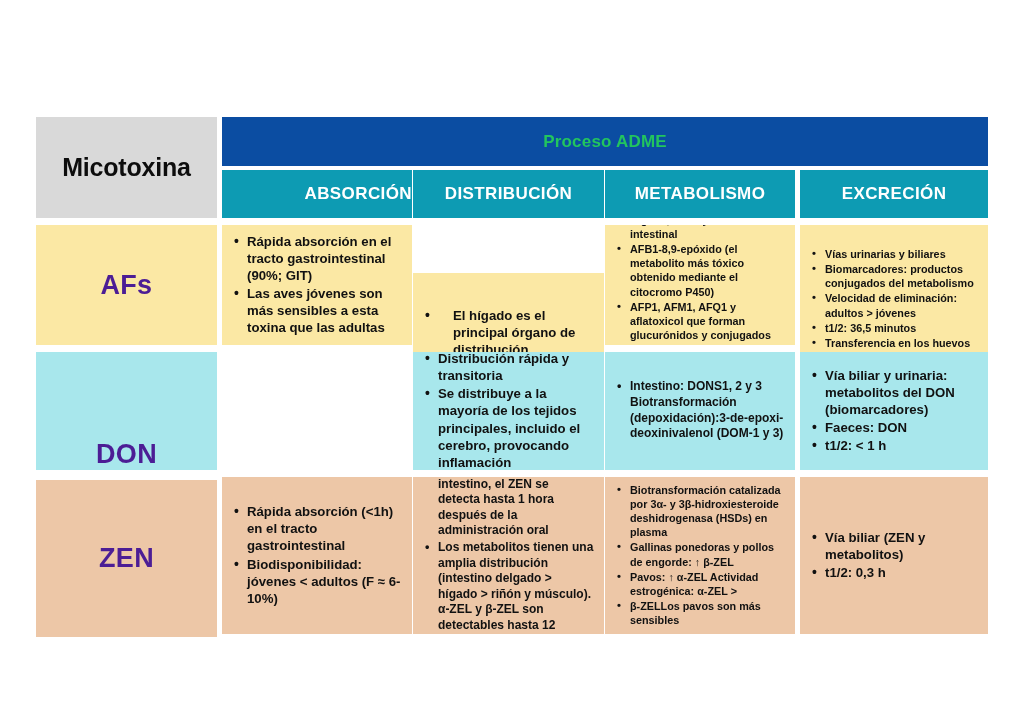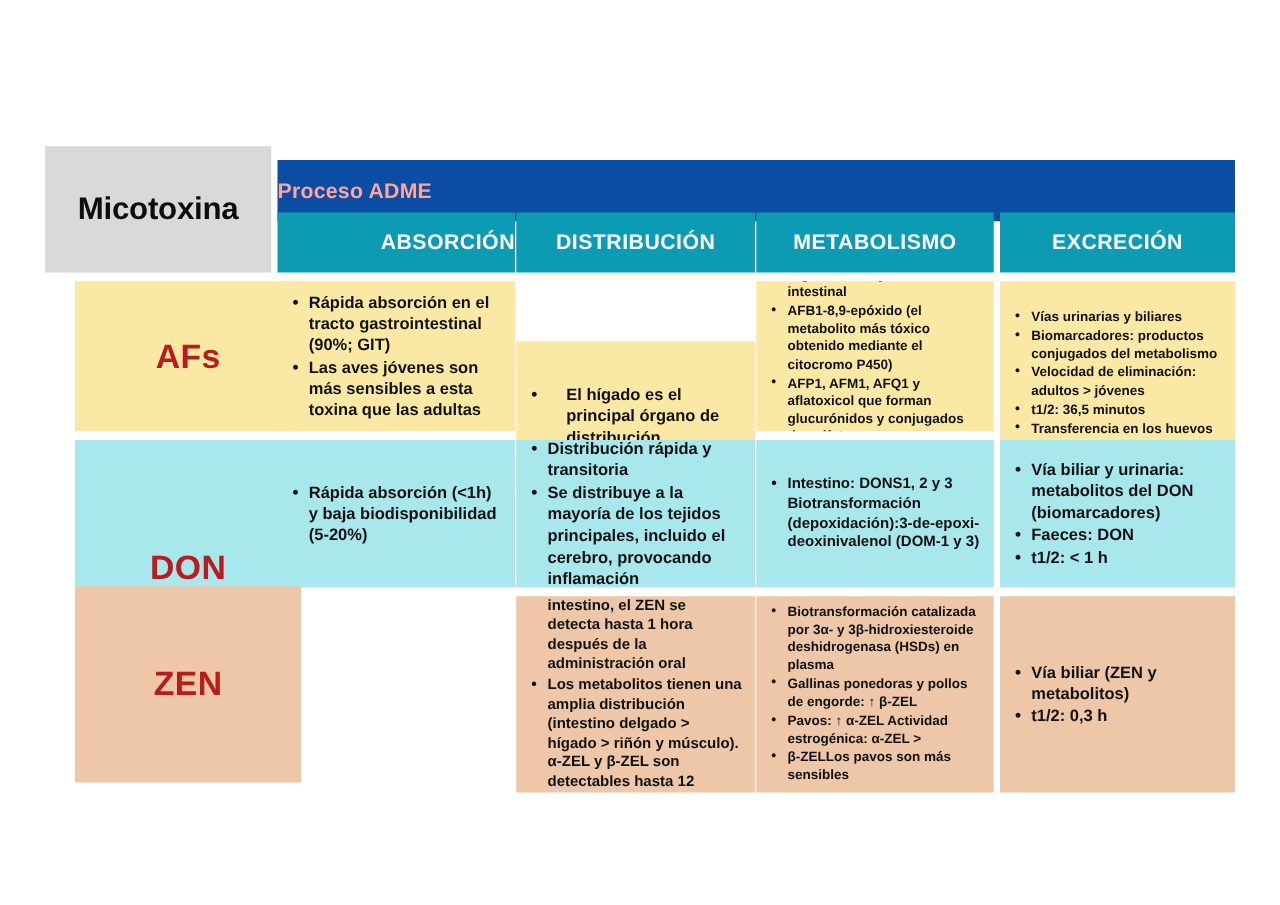"Proceso ADME" .hdr-main { color: #fca5a5 -> #22c55e; justify-content: flex-start -> center; margin-top: 11px -> none }
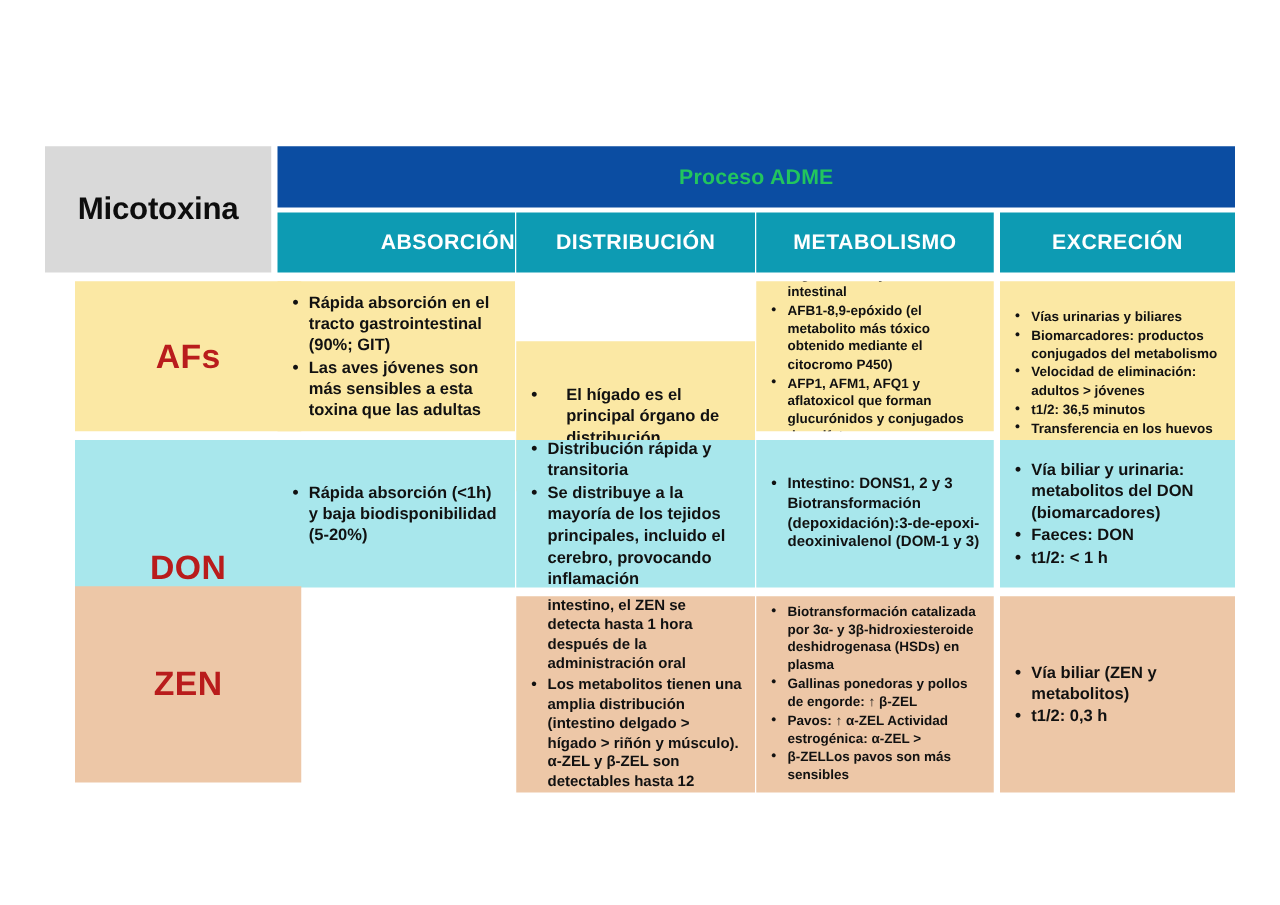"AFs" .rowlabel { color: #b91c1c -> #4c1d95; margin-left: 24px -> none }
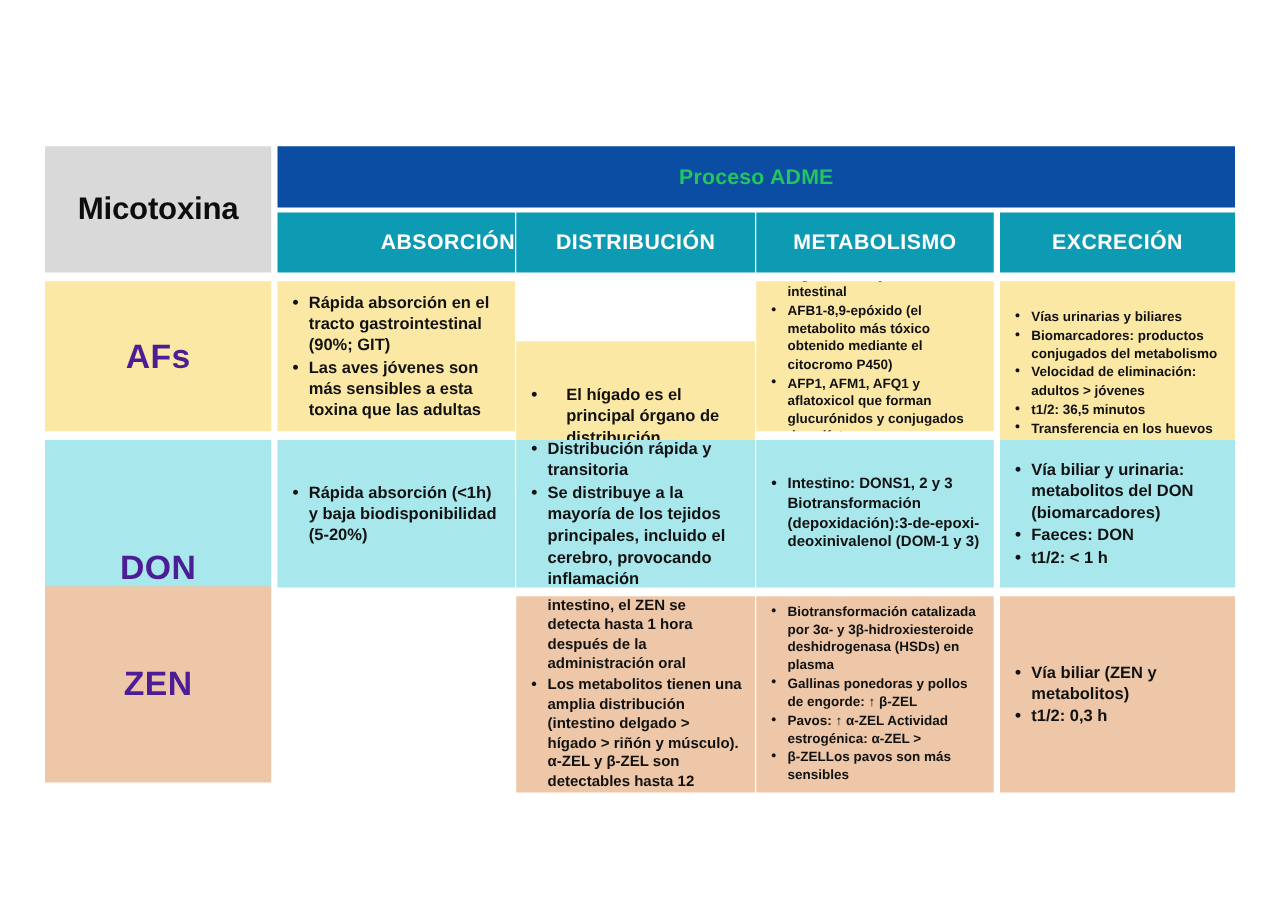"Rápida absorción (<1h) y baja" div.cell { html: <div> <ul> <li>Rápida absorción (&lt;1h) y baja biodisponibilidad (5-20%)</li> </ul> </div> -> none }
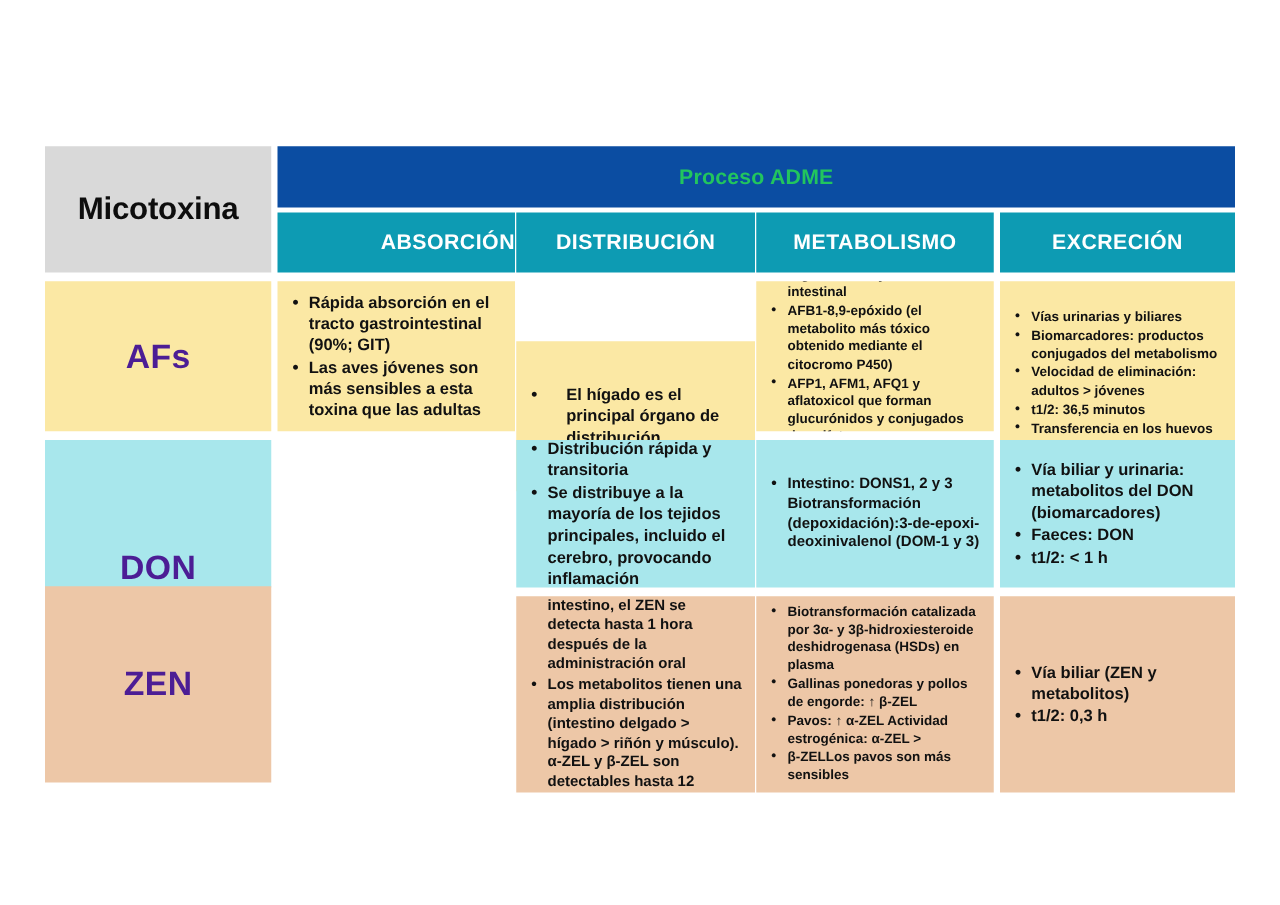"Rápida absorción (<1h) en el" div.cell { html: none -> <div> <ul> <li>Rápida absorción (&lt;1h) en el tracto gastrointestinal</li> <li>Biodisponibilidad: jóvenes &lt; adultos (F ≈ 6-10%)</li> </ul> </div> }
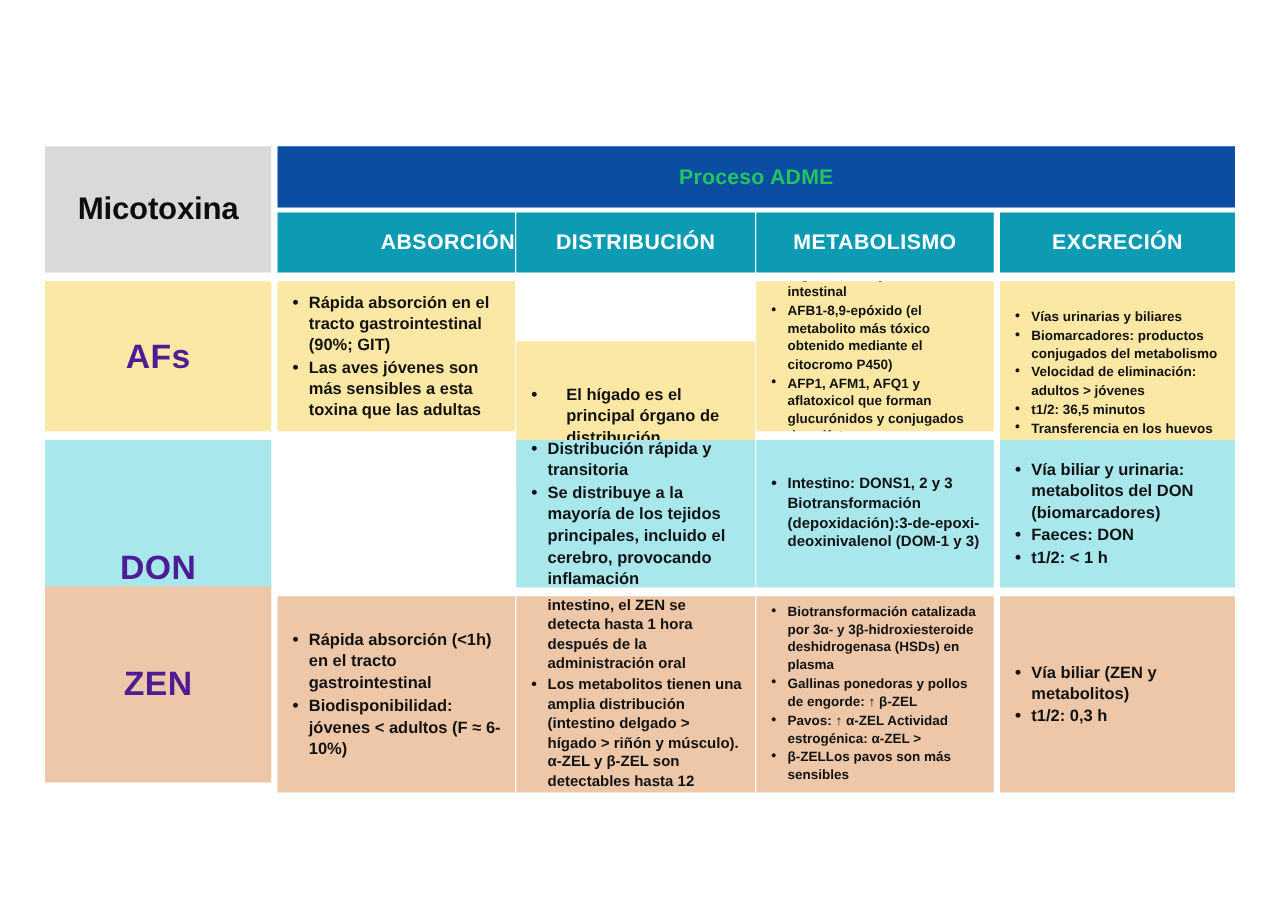"ZEN" div.cell { top: 352px -> 363px }
